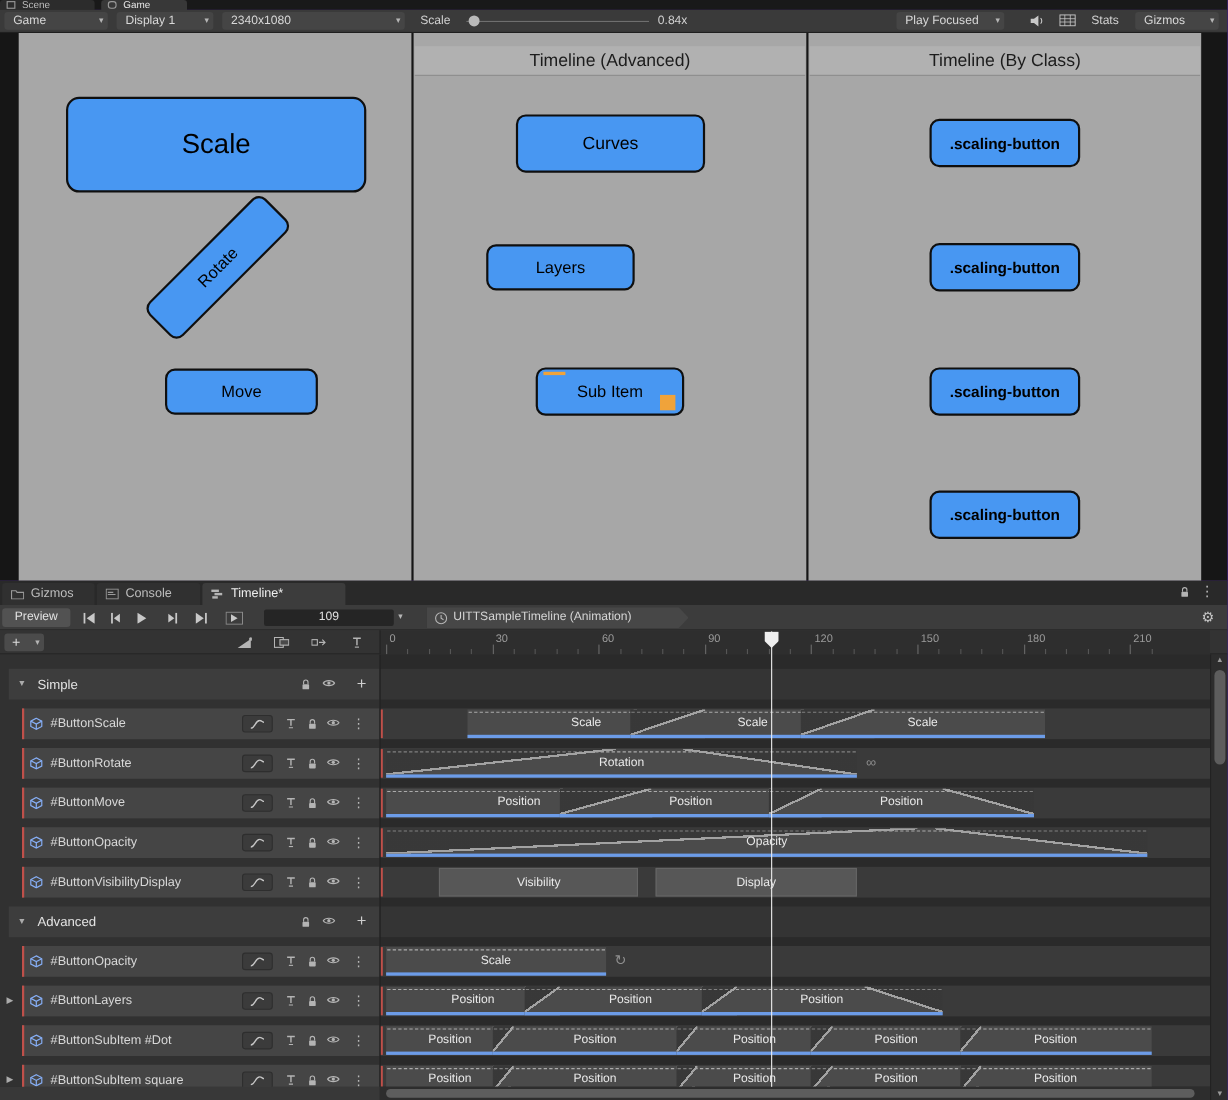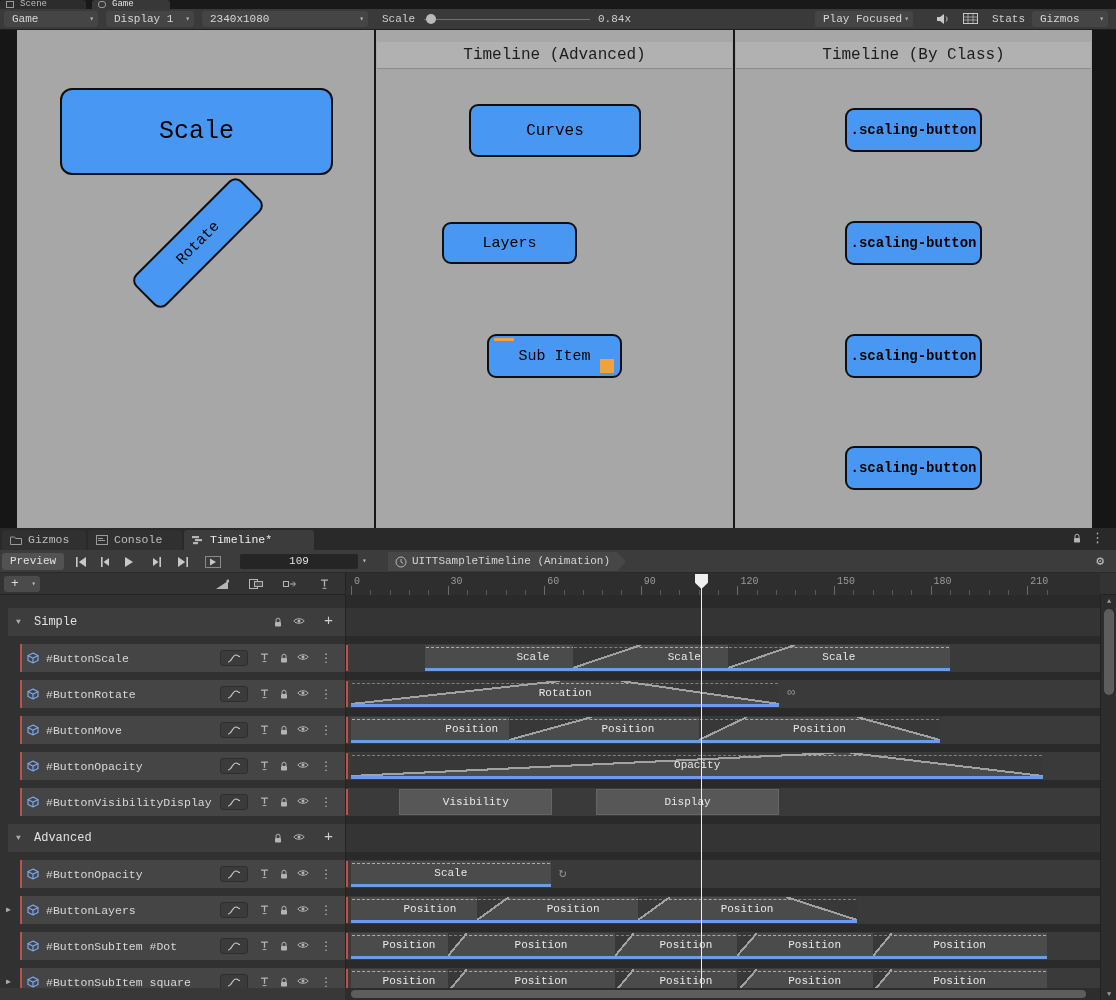"Scene" #app { font-family: Liberation Mono, monospace -> Liberation Sans, sans-serif }
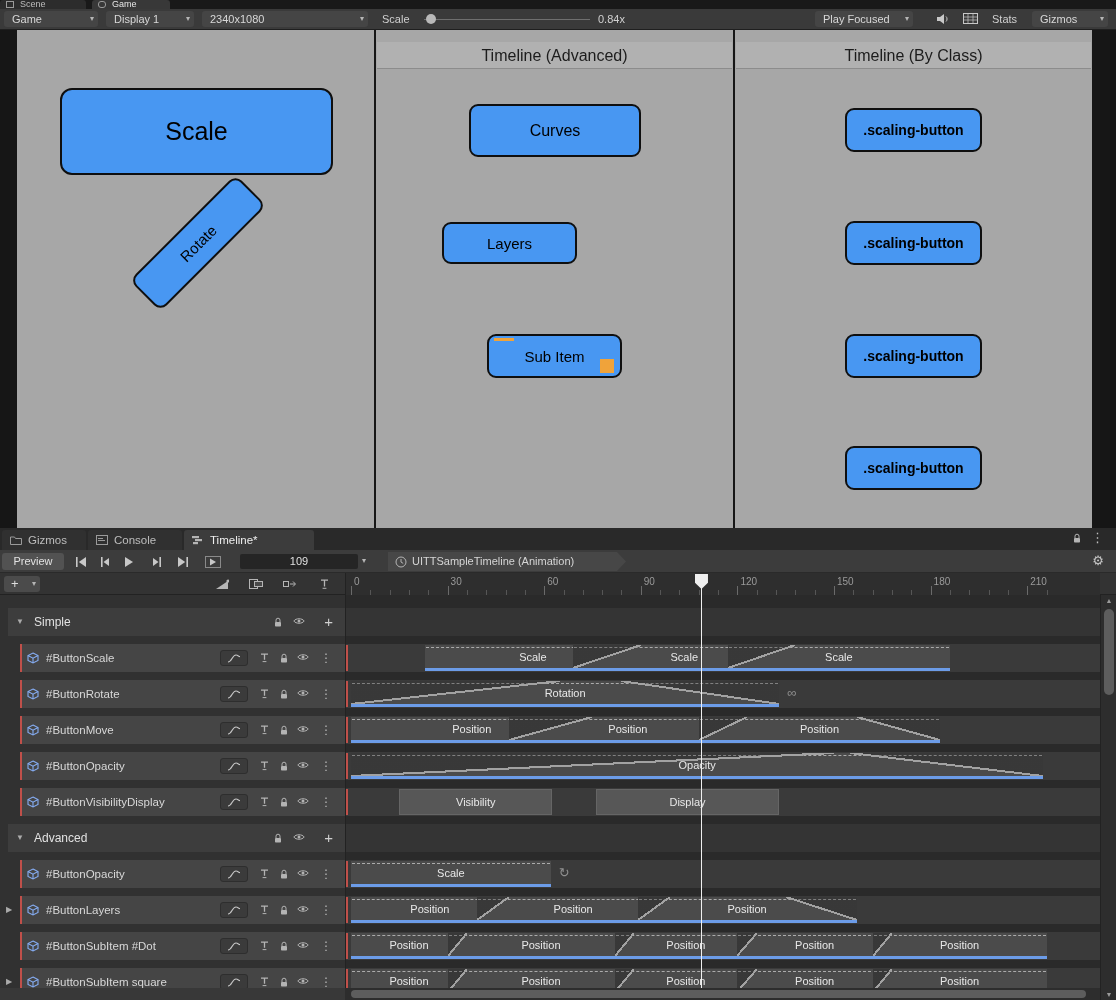"Move" div.gbtn { html: none -> <div>Move</div> }
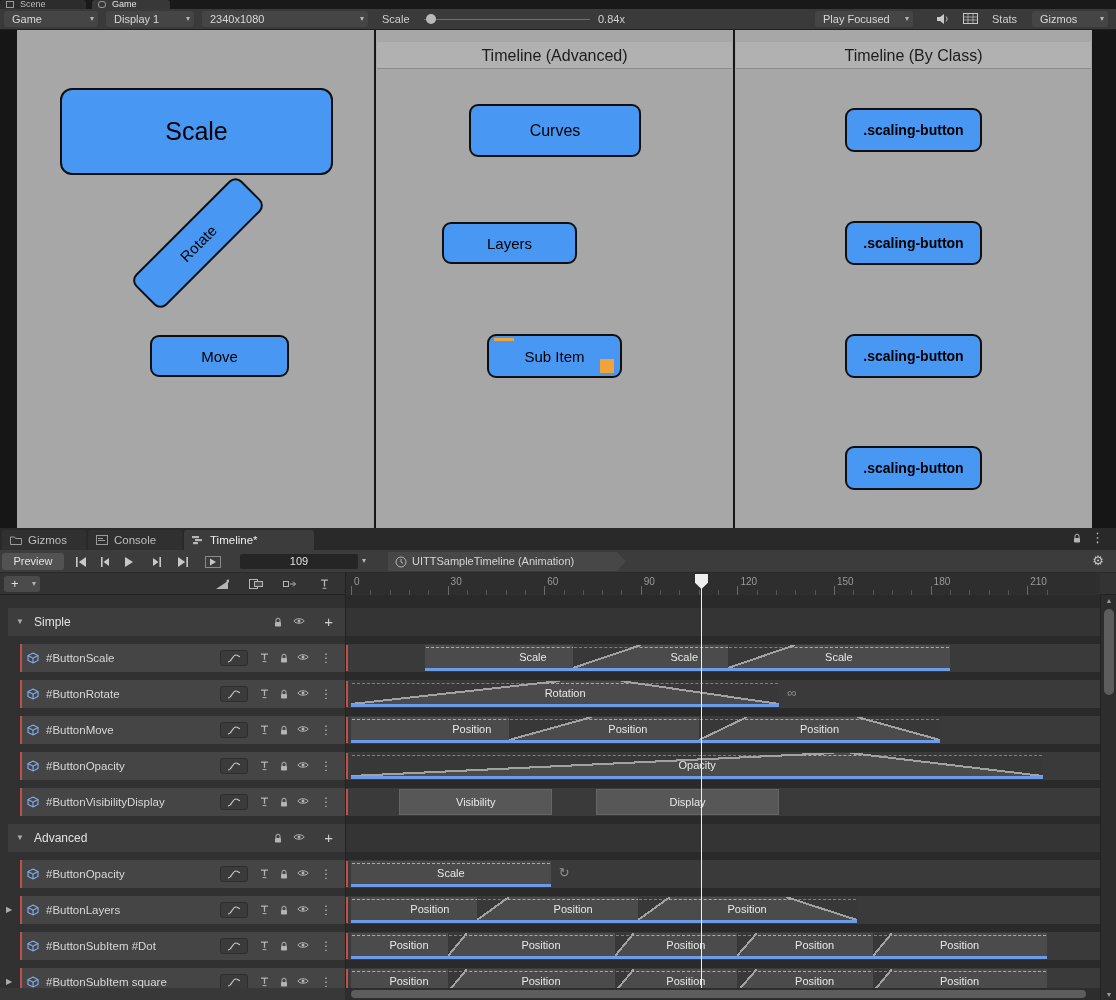"Visibility" div.clip { width: 153px -> 181px }
